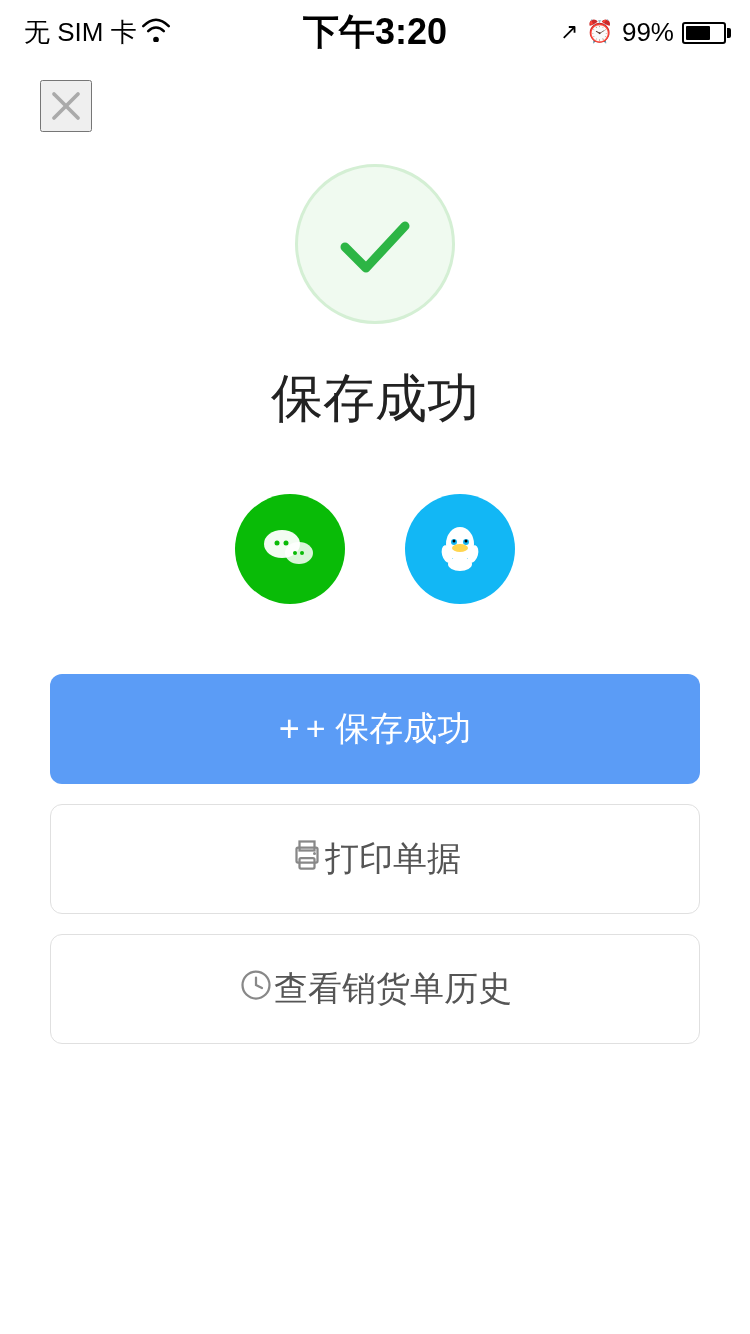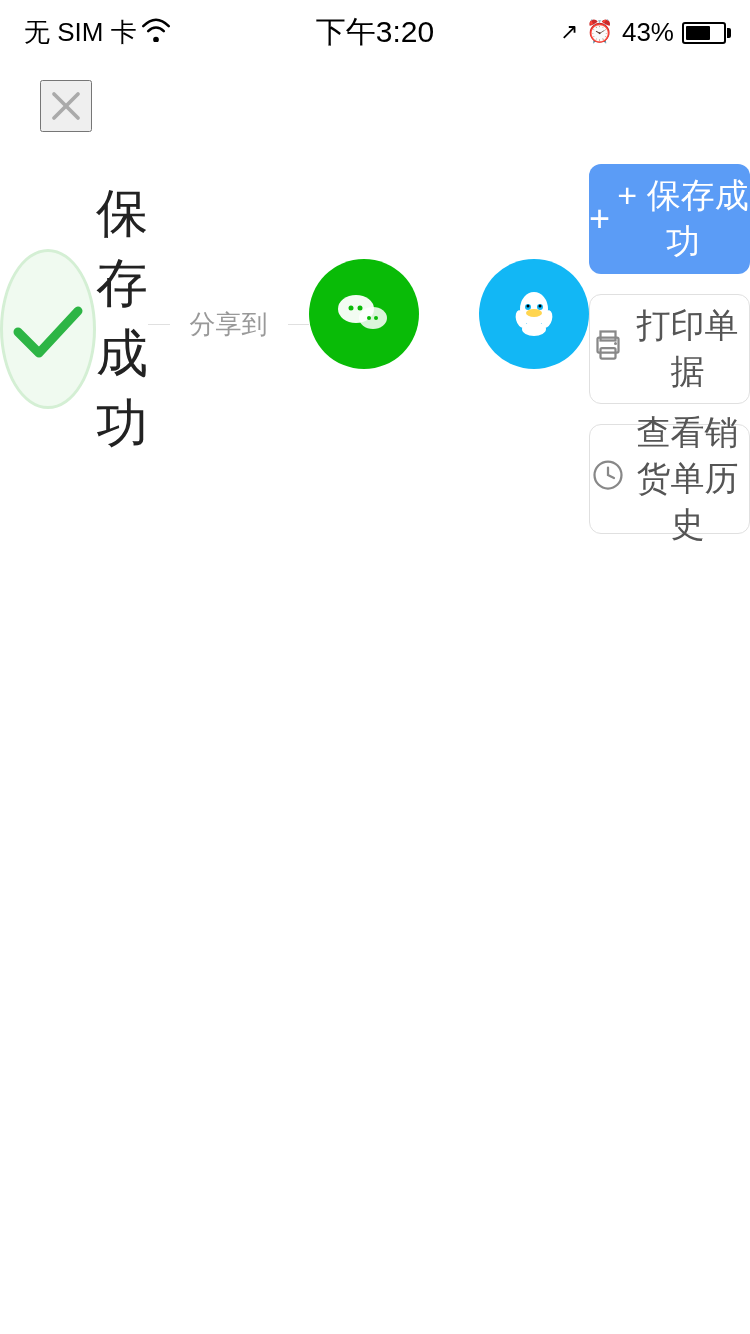"下午3:20" .status-center { font-size: 30px -> 36px; font-weight: 400 -> 700 }
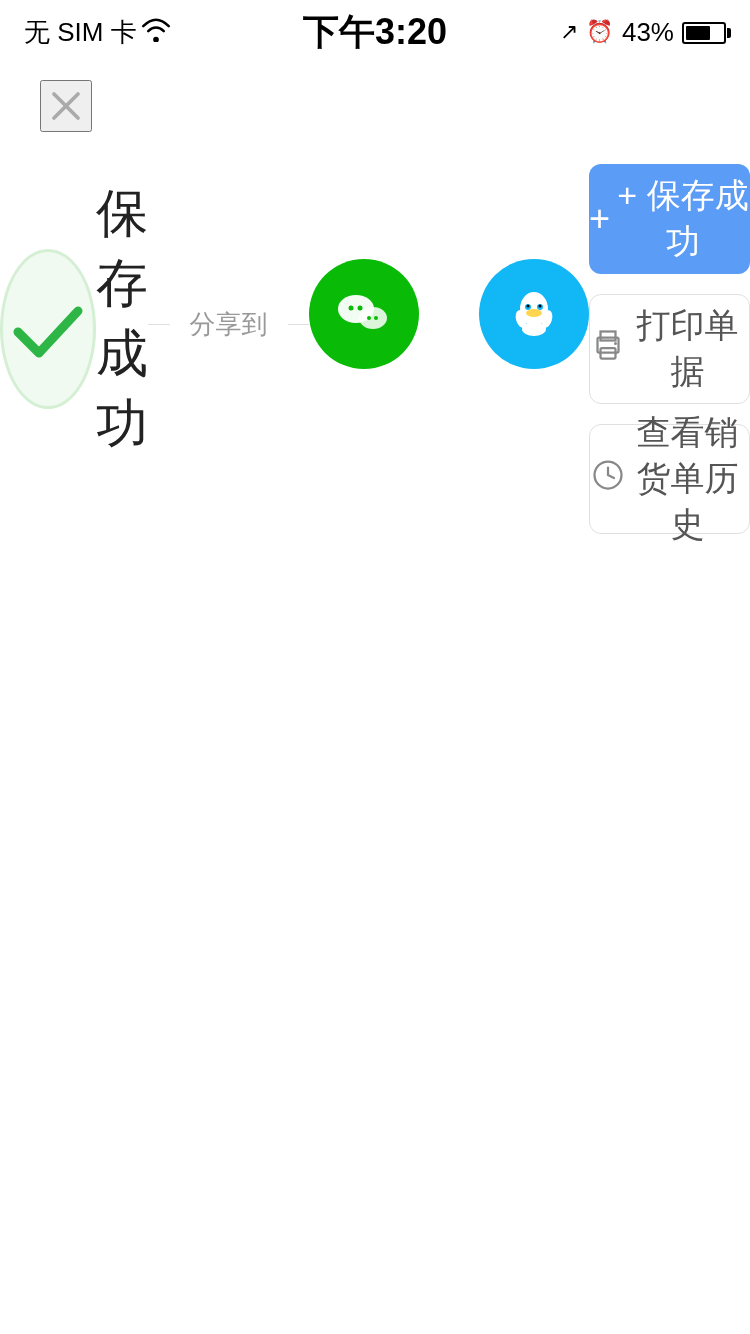"43%" span { text: 43% -> 99% }
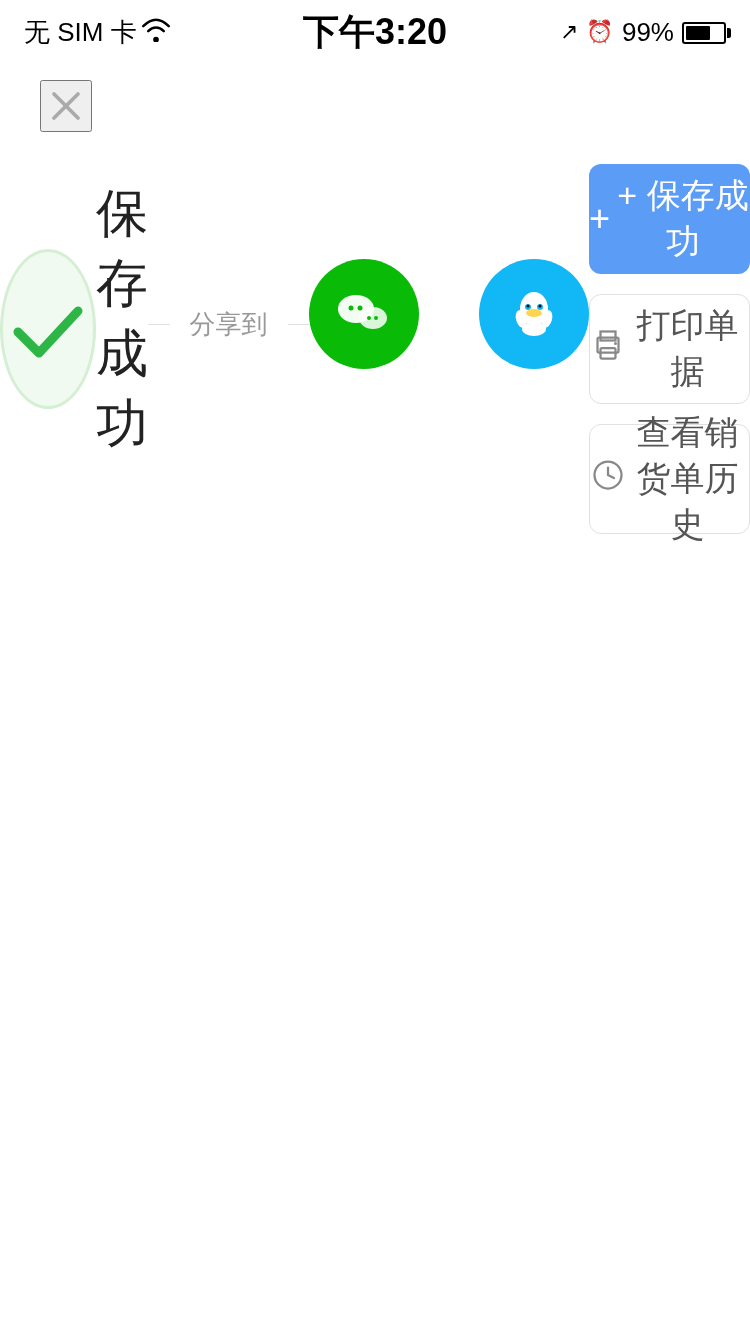"保存成功" .main-content { flex-direction: row -> column }
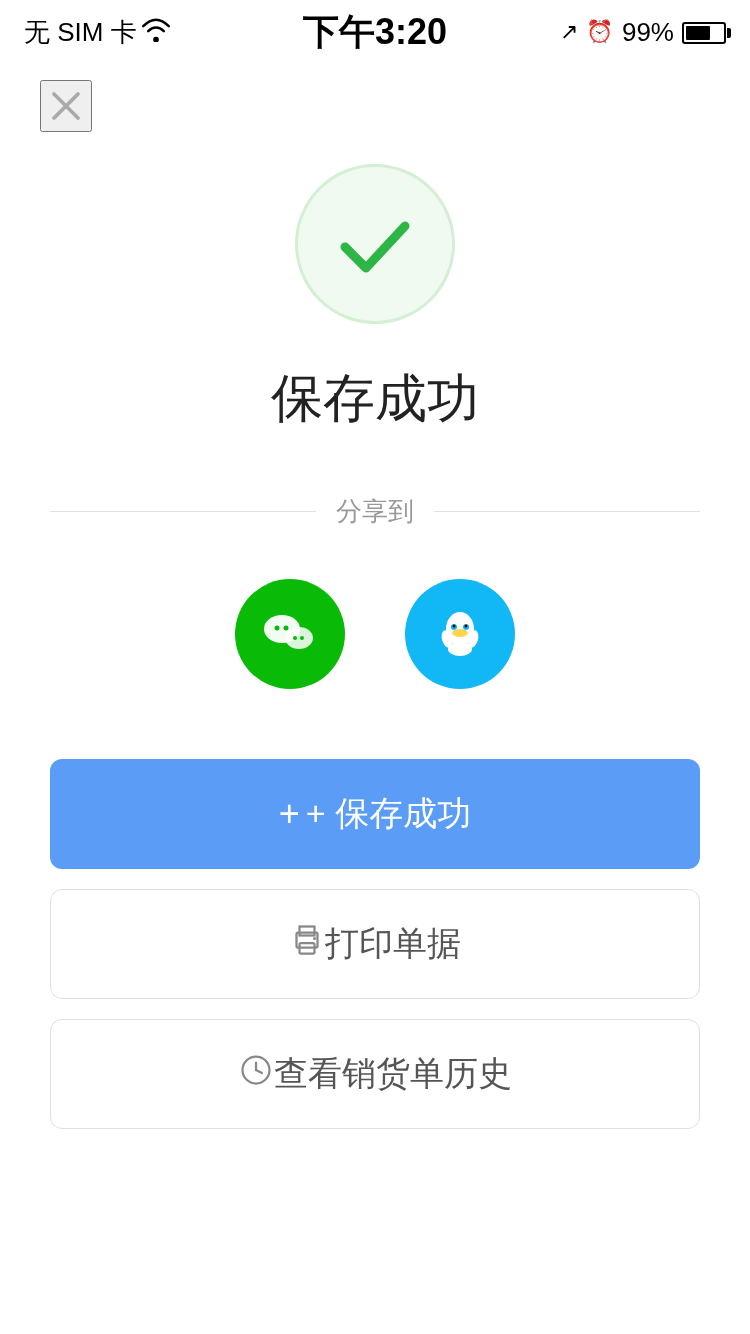"分享到" div.share-divider { html: <div> <span>分享到</span> </div> -> none }
